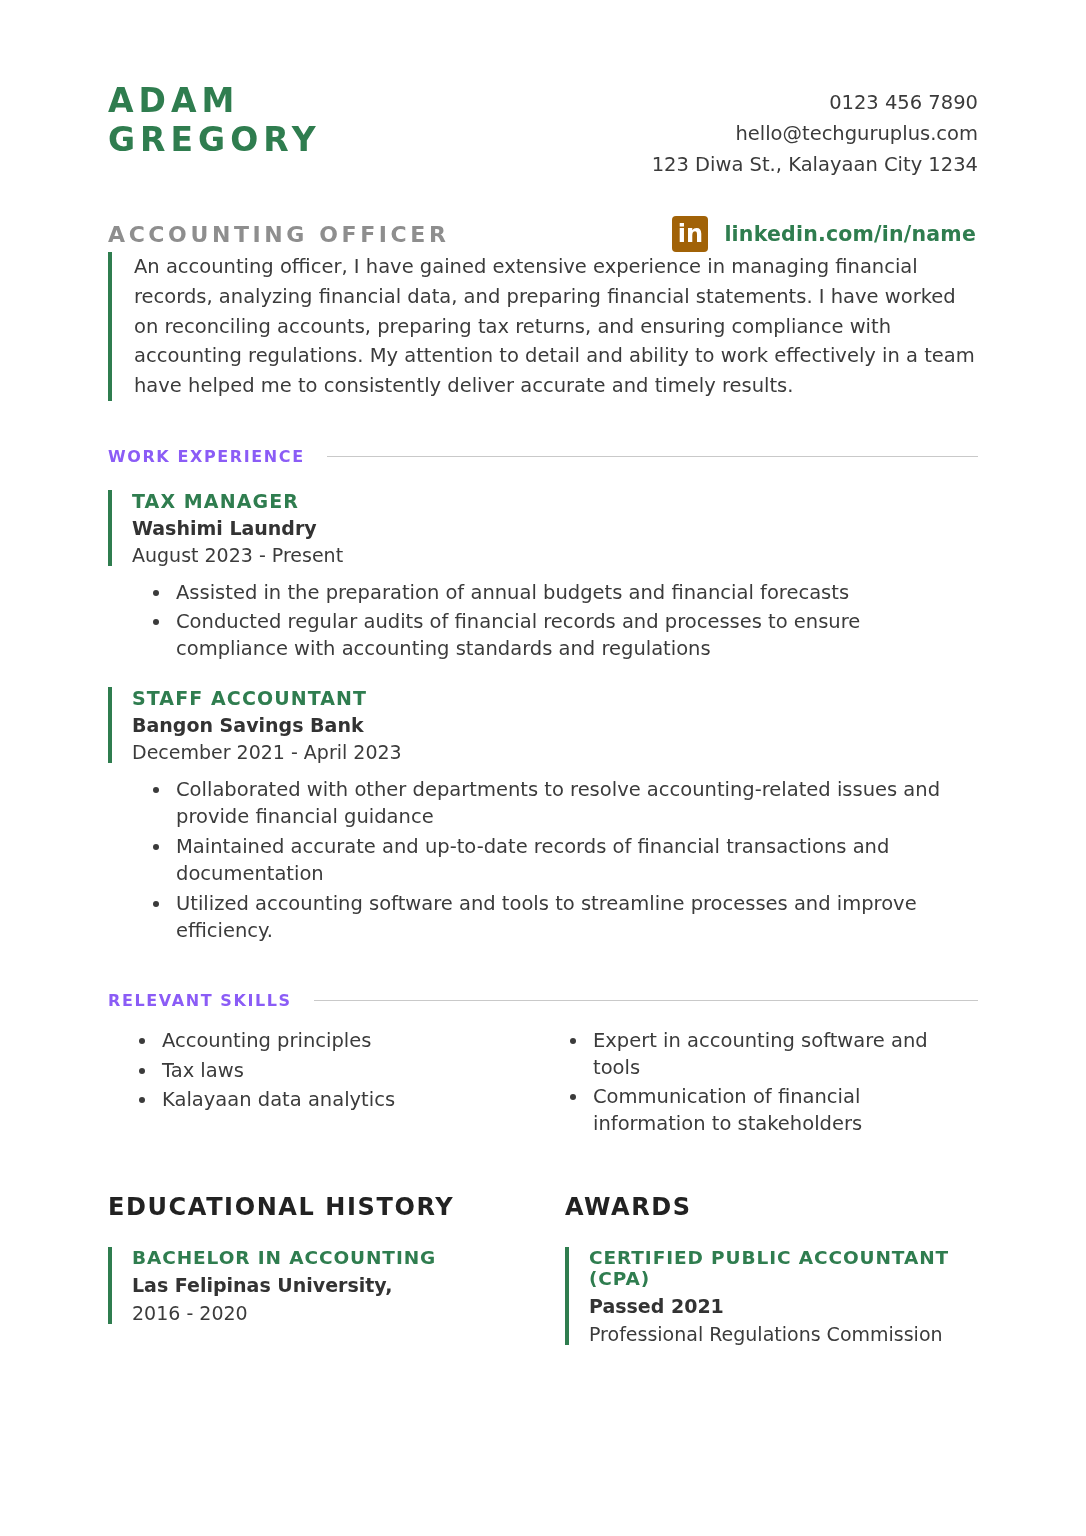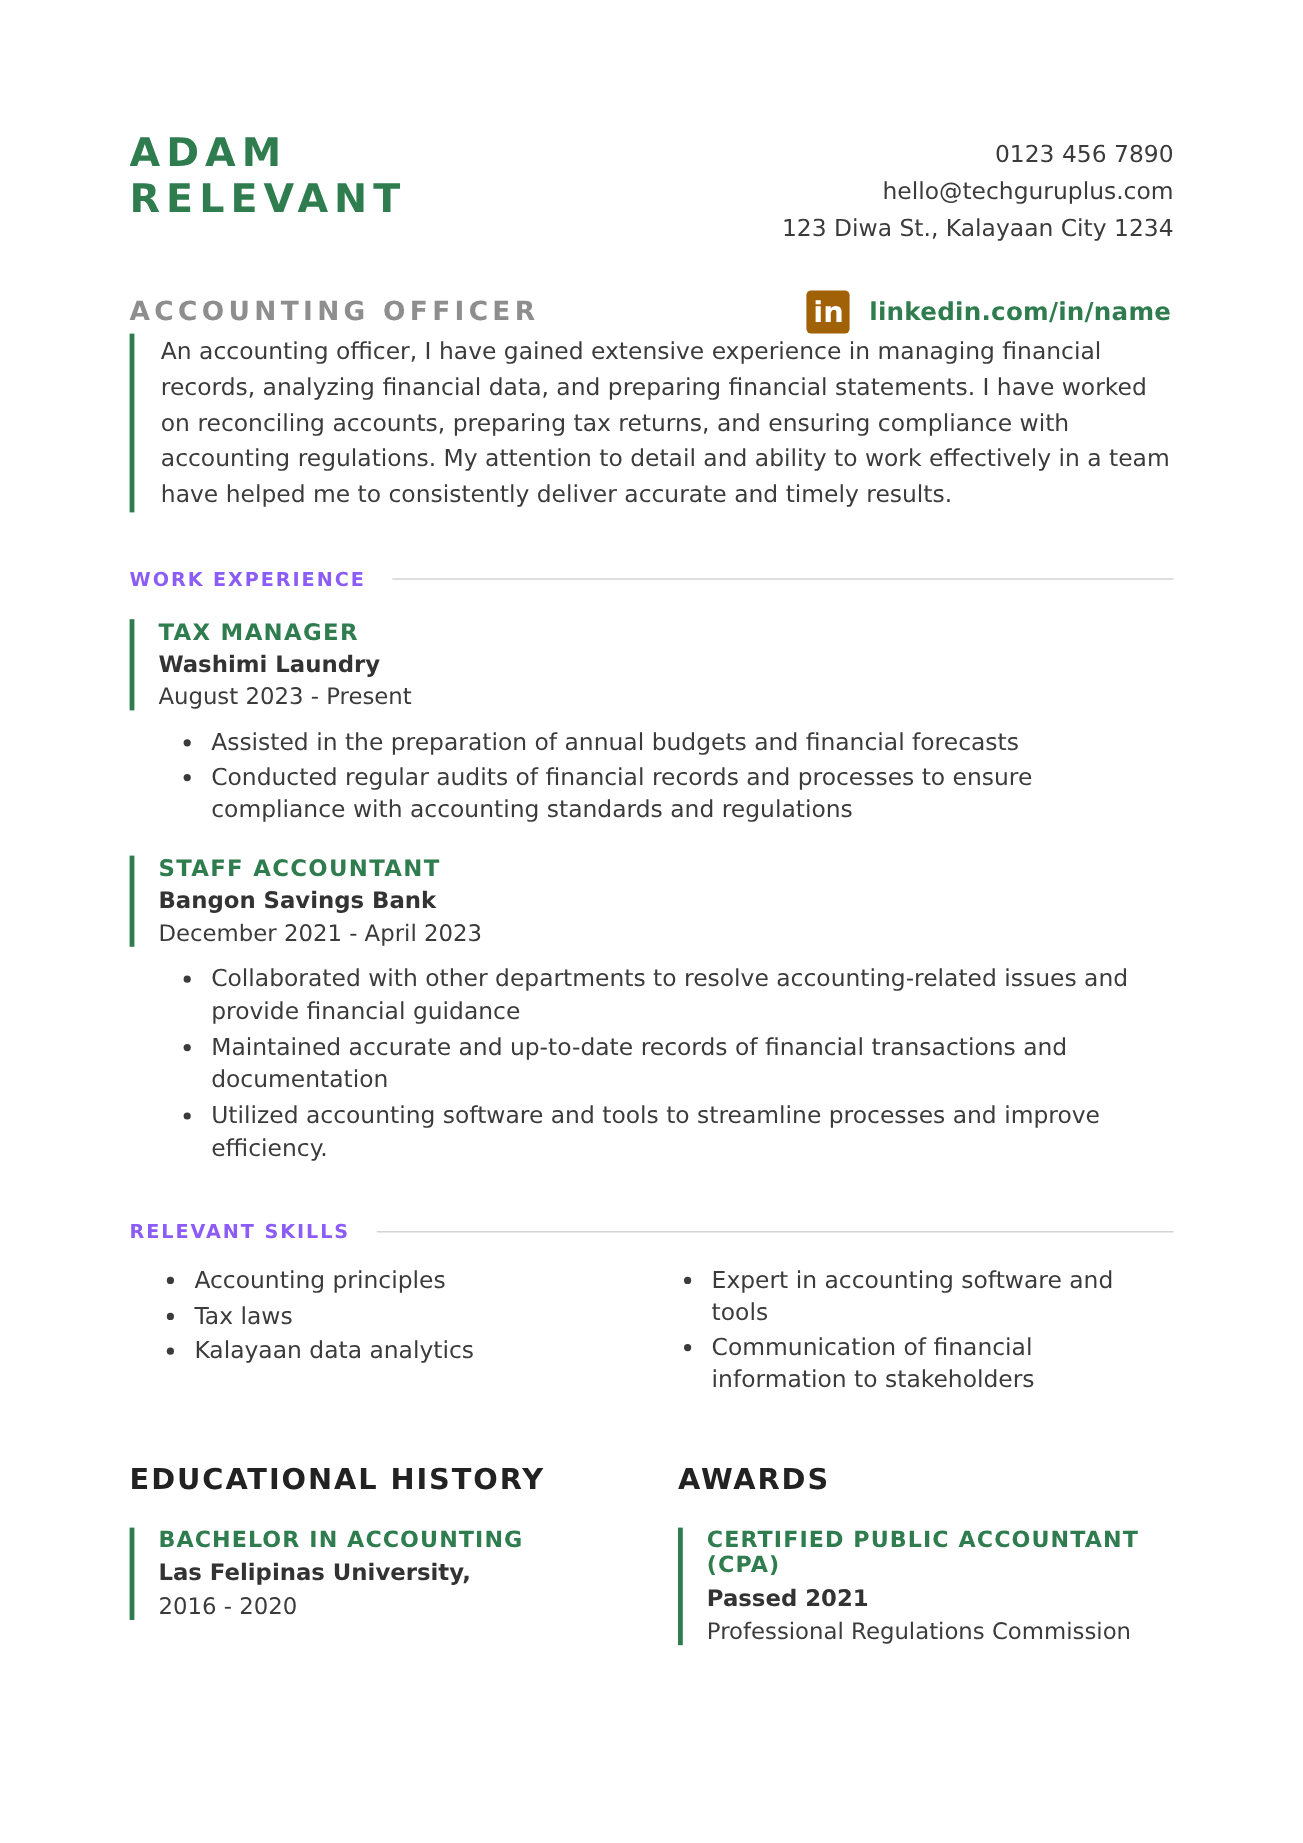"ADAM" .page { padding: 100px 108px 0 108px -> 74px 108px 0 108px }
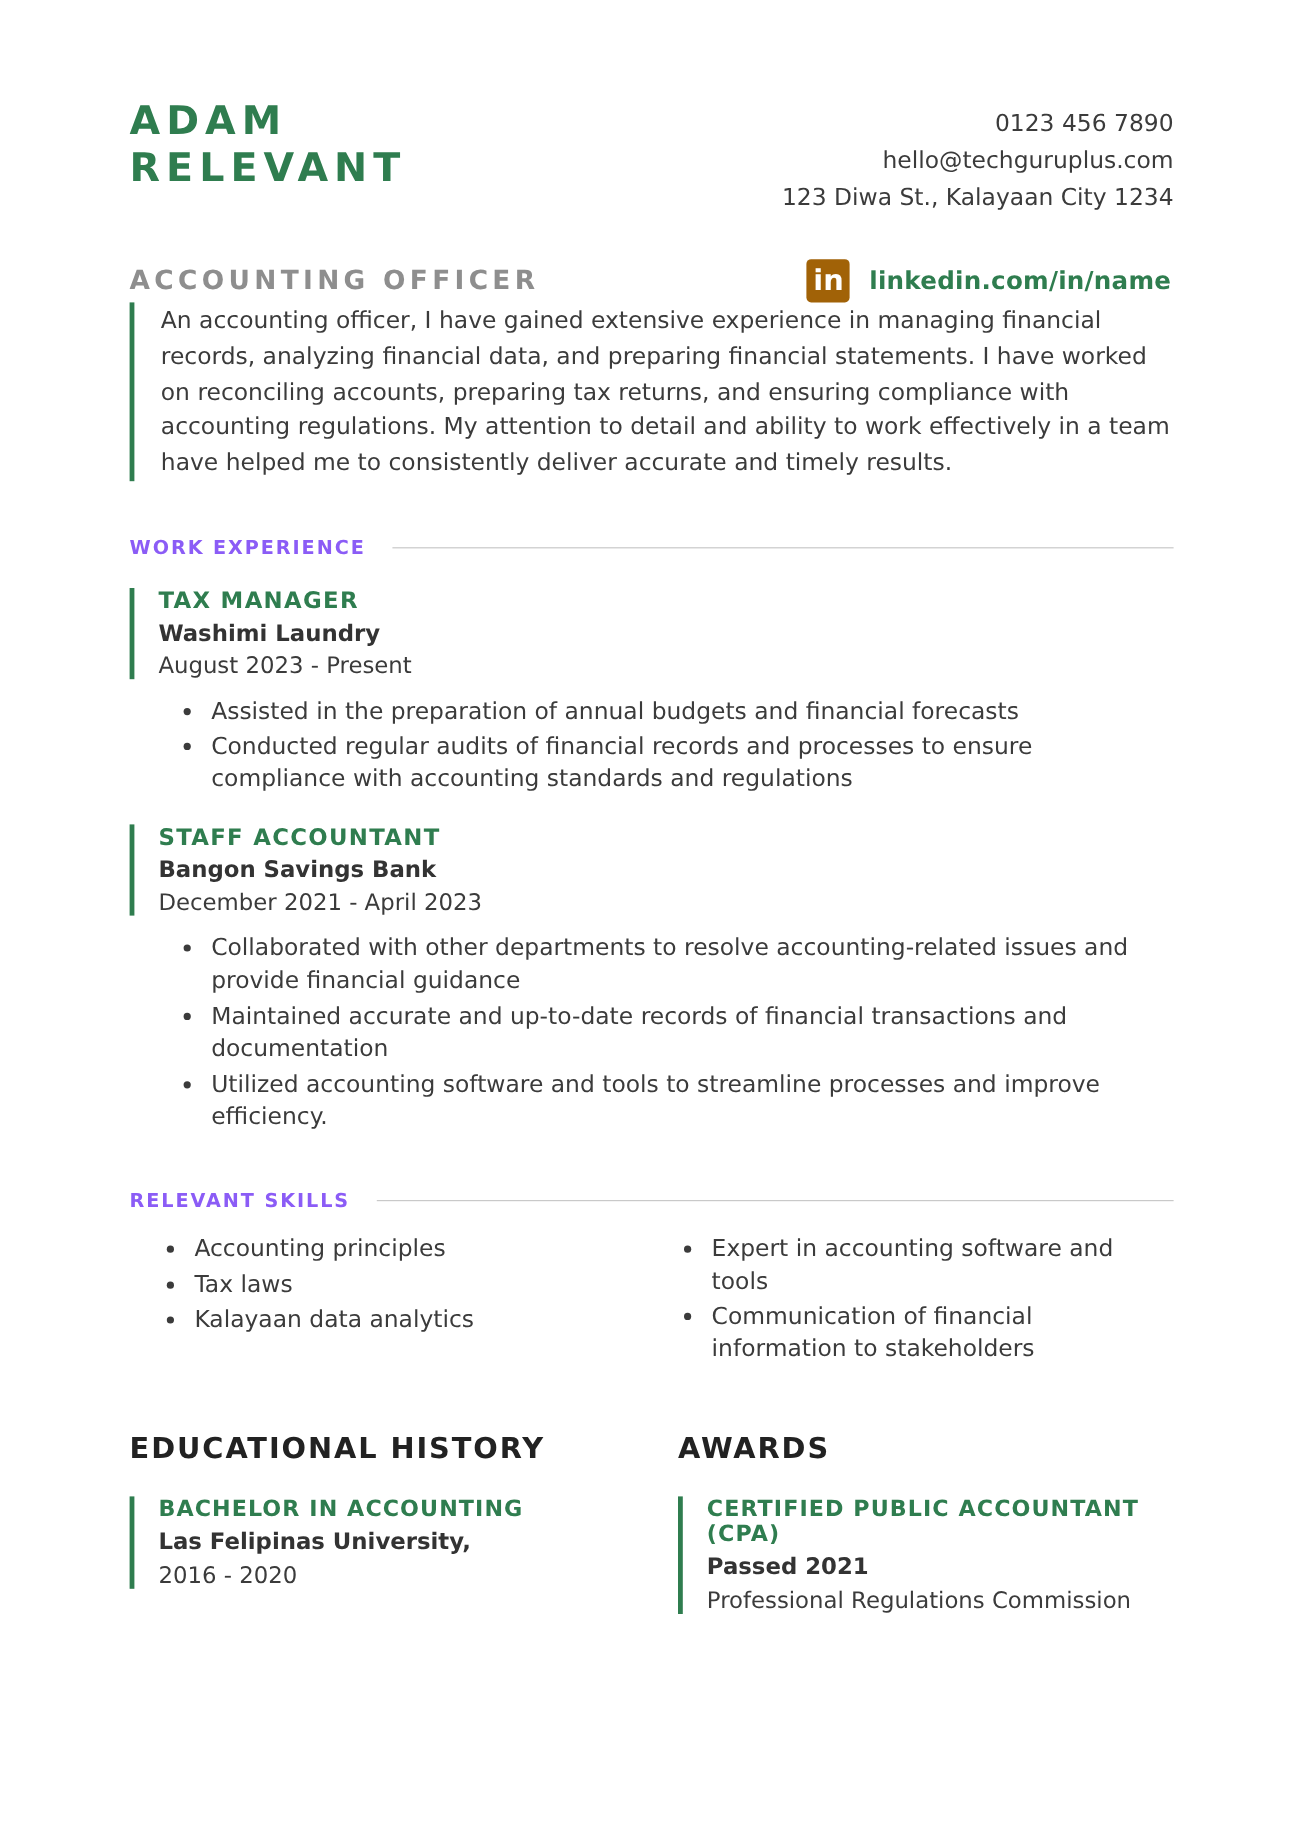"RELEVANT" div.name-line { text: RELEVANT -> GREGORY }
